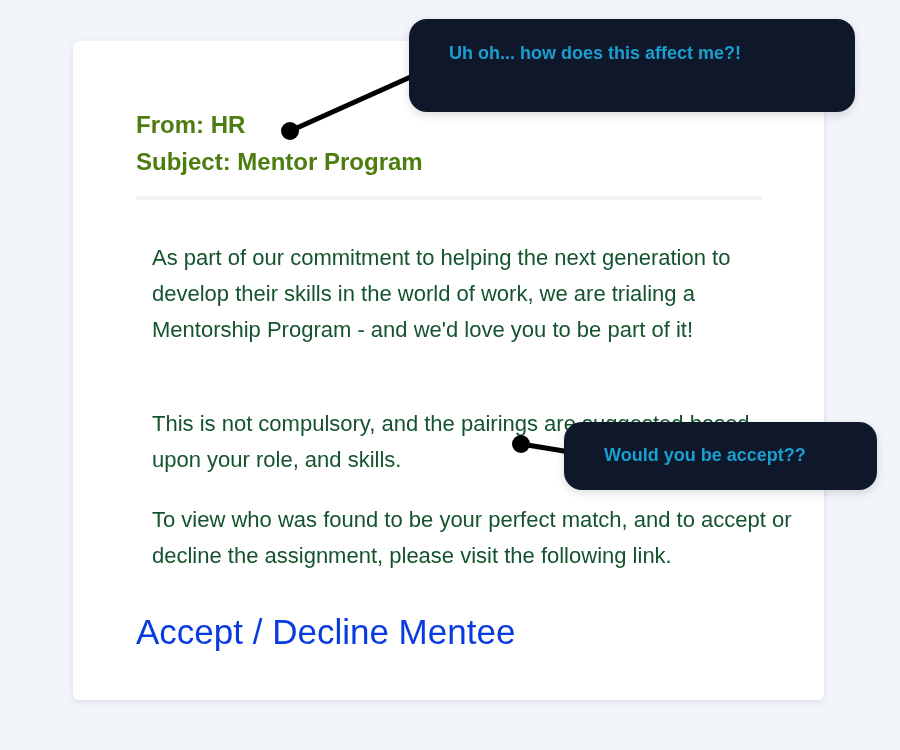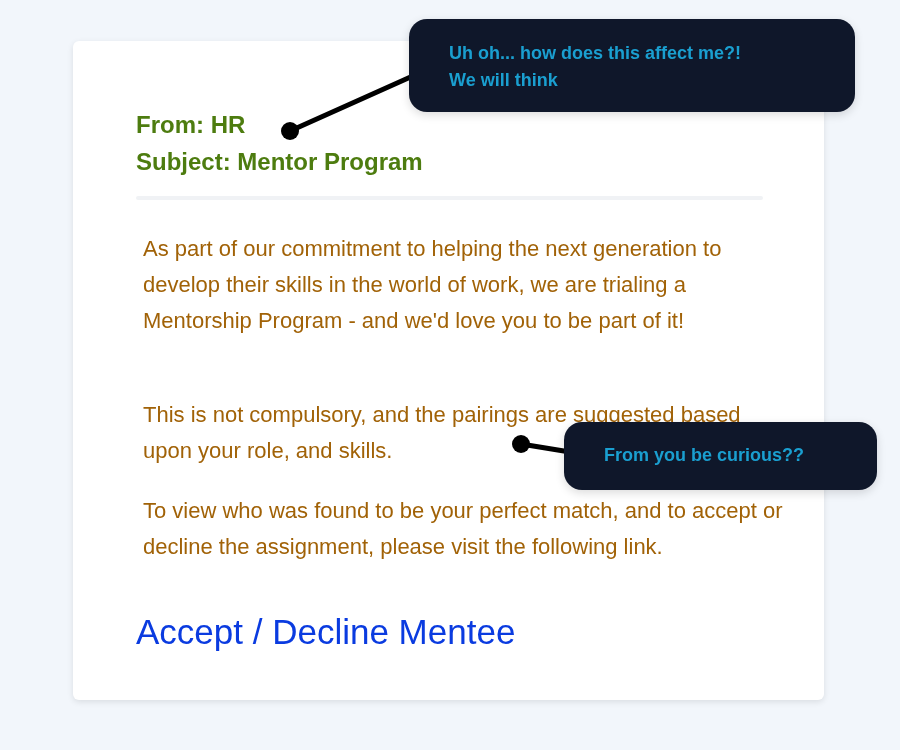"We will think" div { html: <div>We will think</div> -> none }
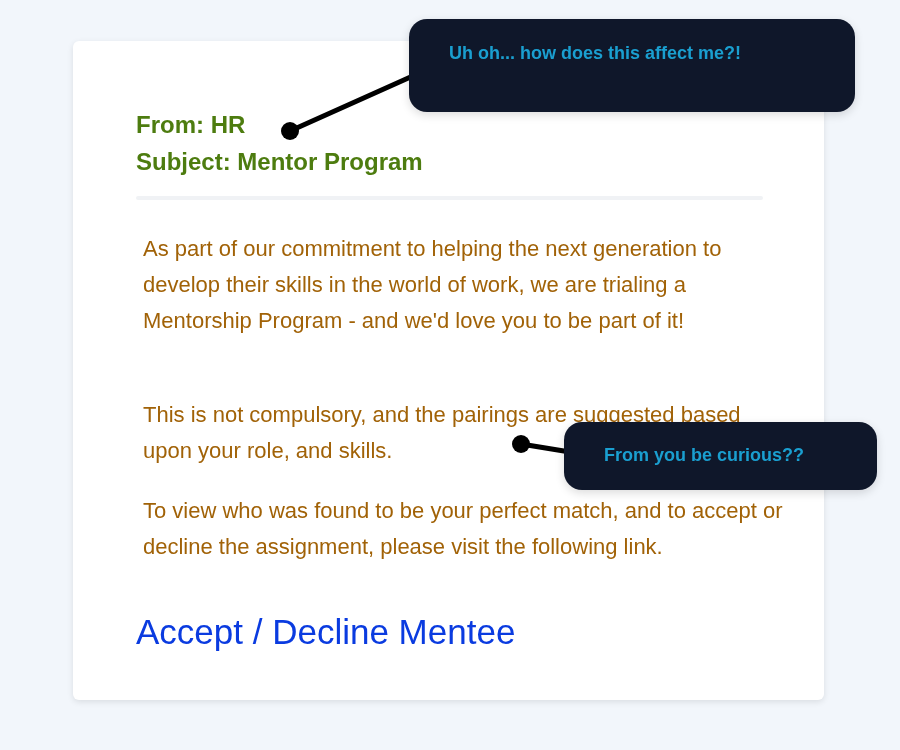"As part of our commitment" .para { color: #a16207 -> #14532d; margin: 7px -> 16px }
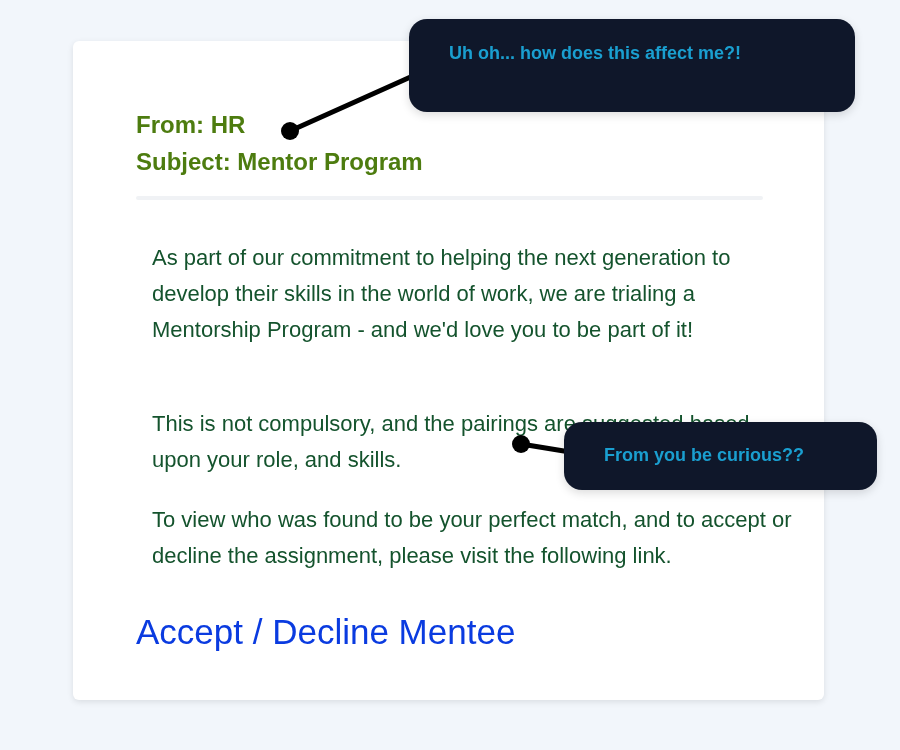"From you be curious??" div { text: From you be curious -> Would you be accept }
